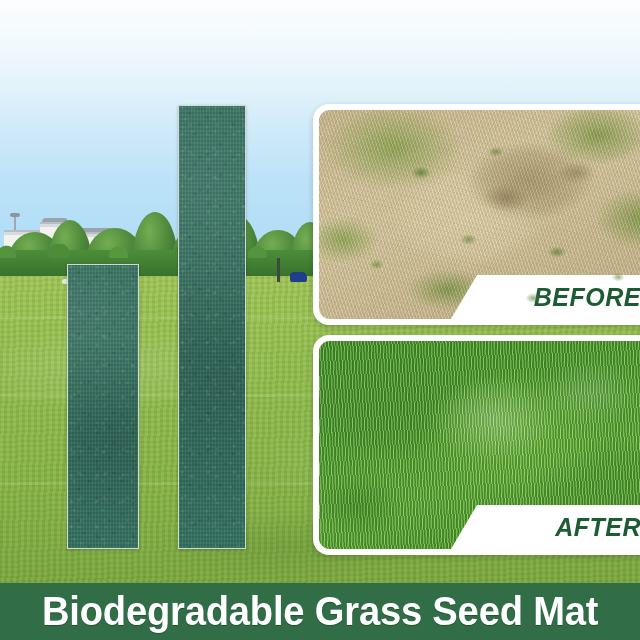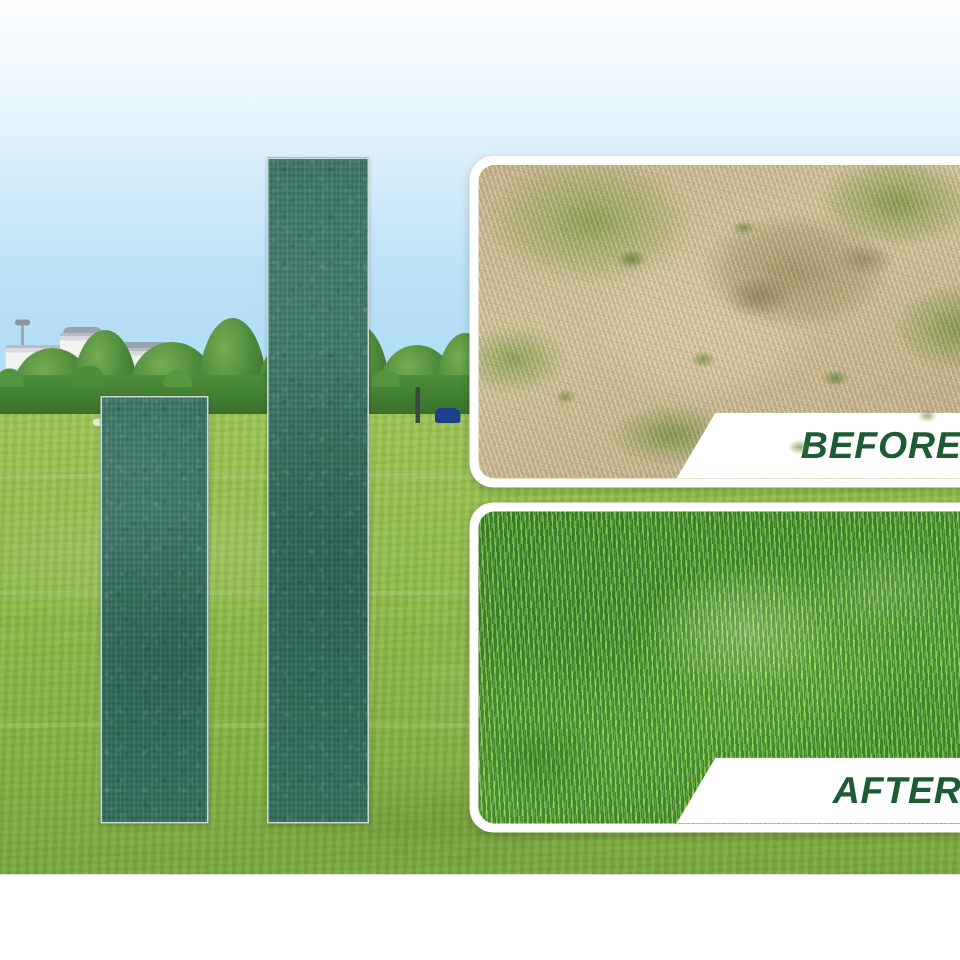"Biodegradable Grass Seed Mat" div { html: none -> <div> <span>Biodegradable Grass Seed Mat</span> </div> }
